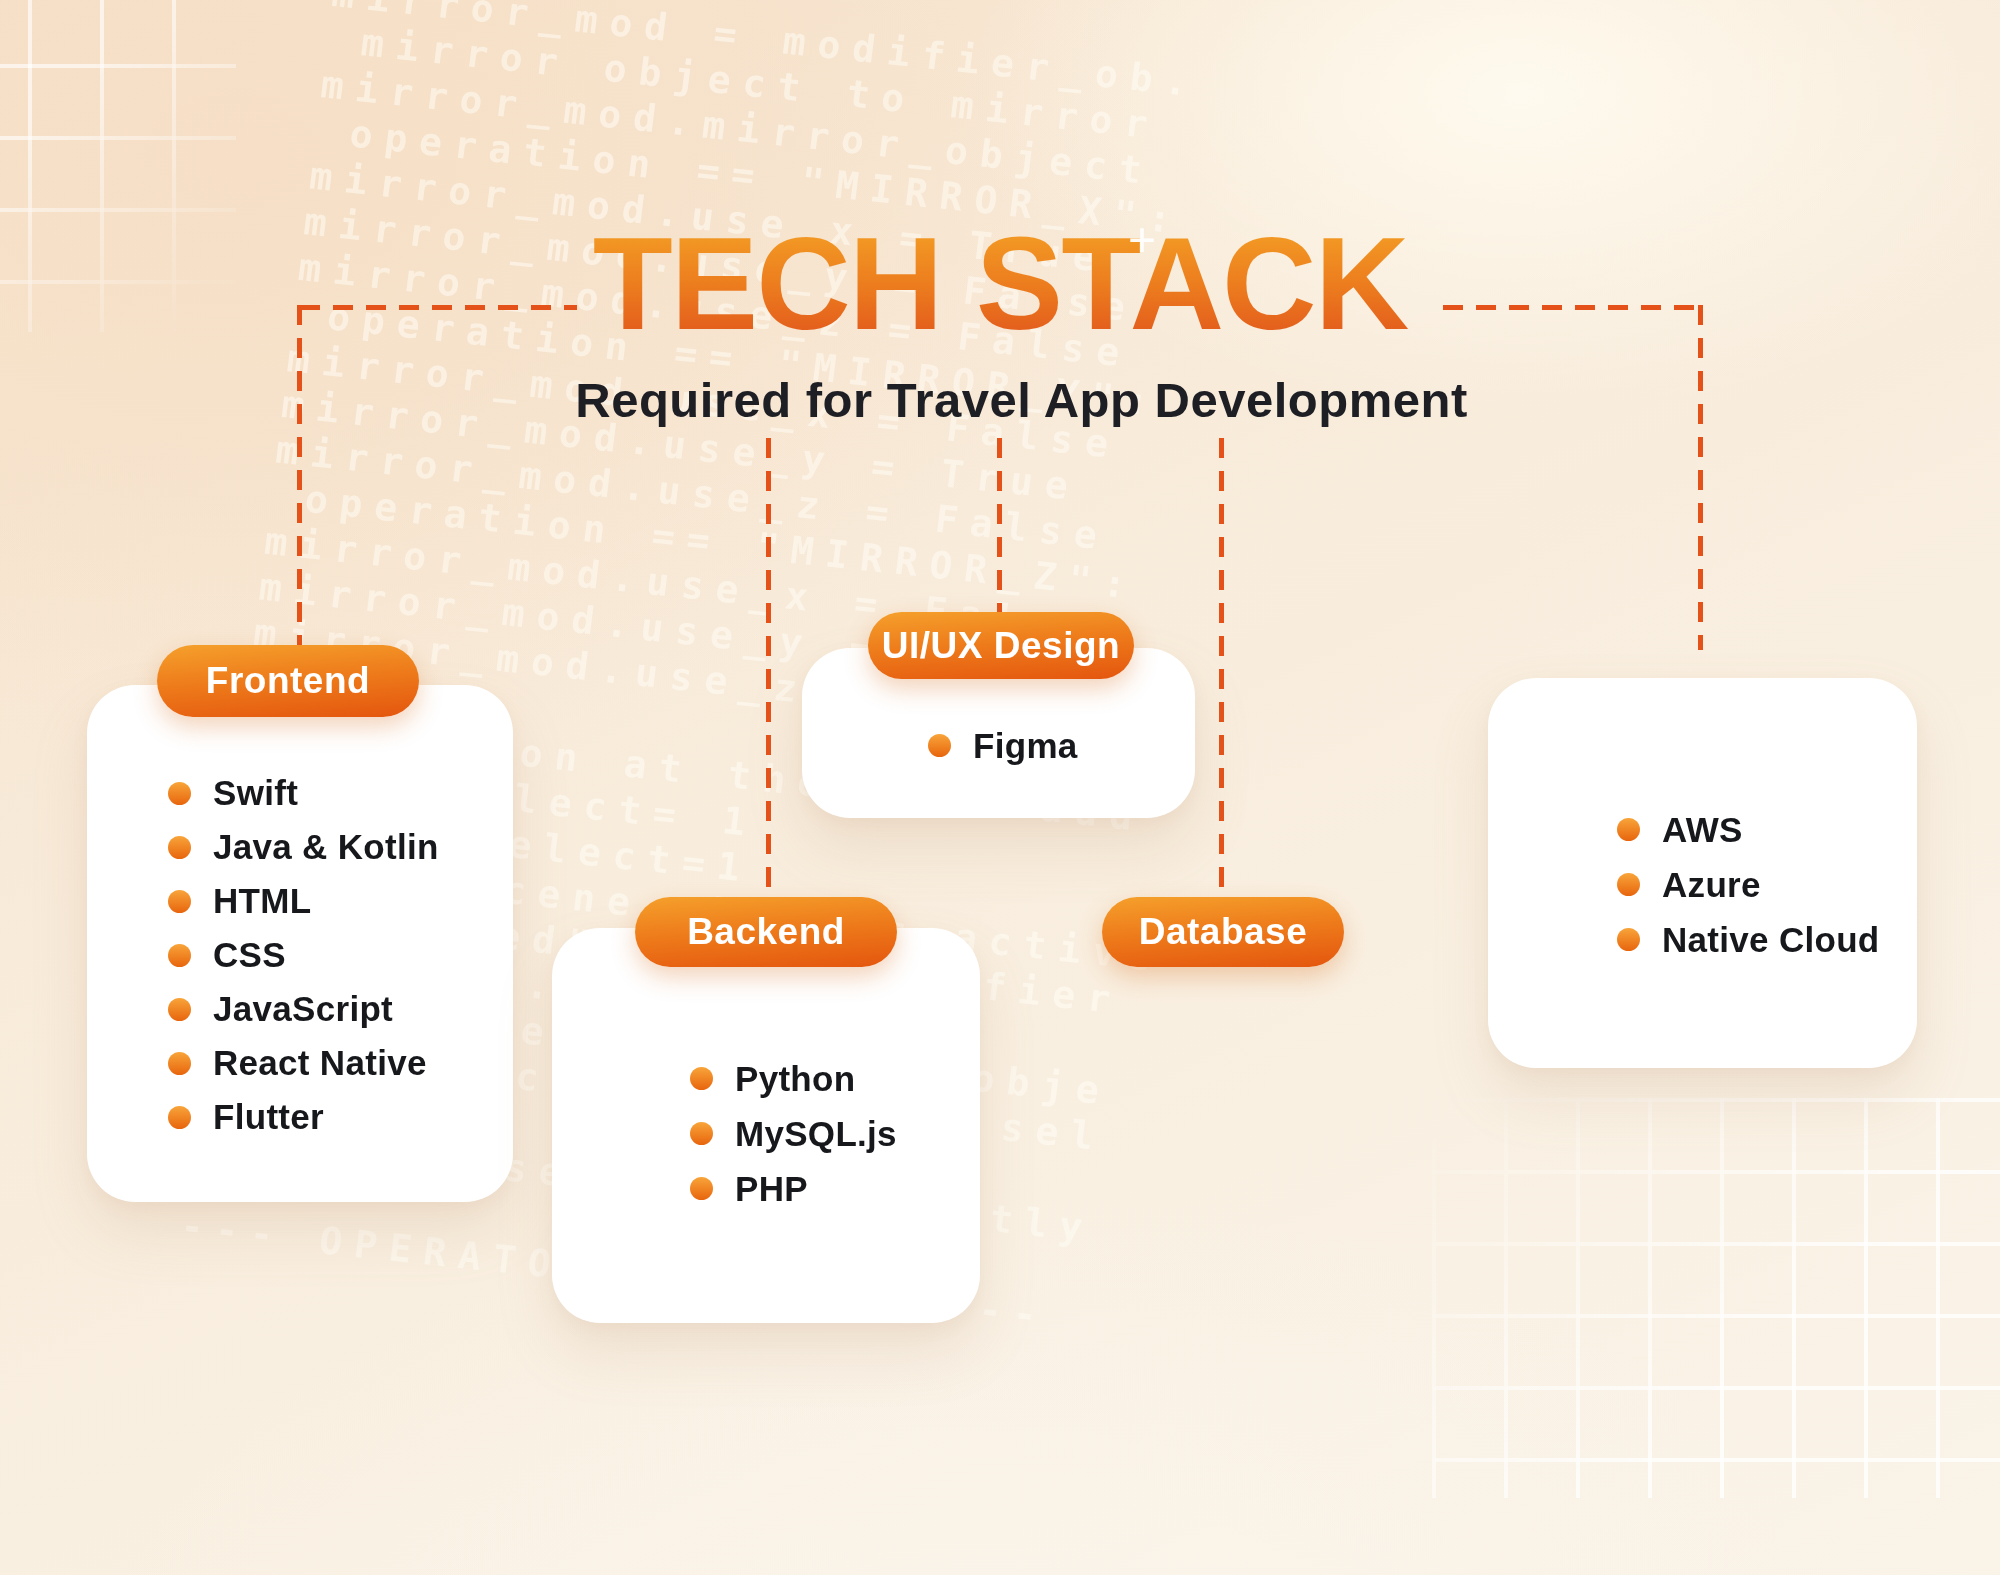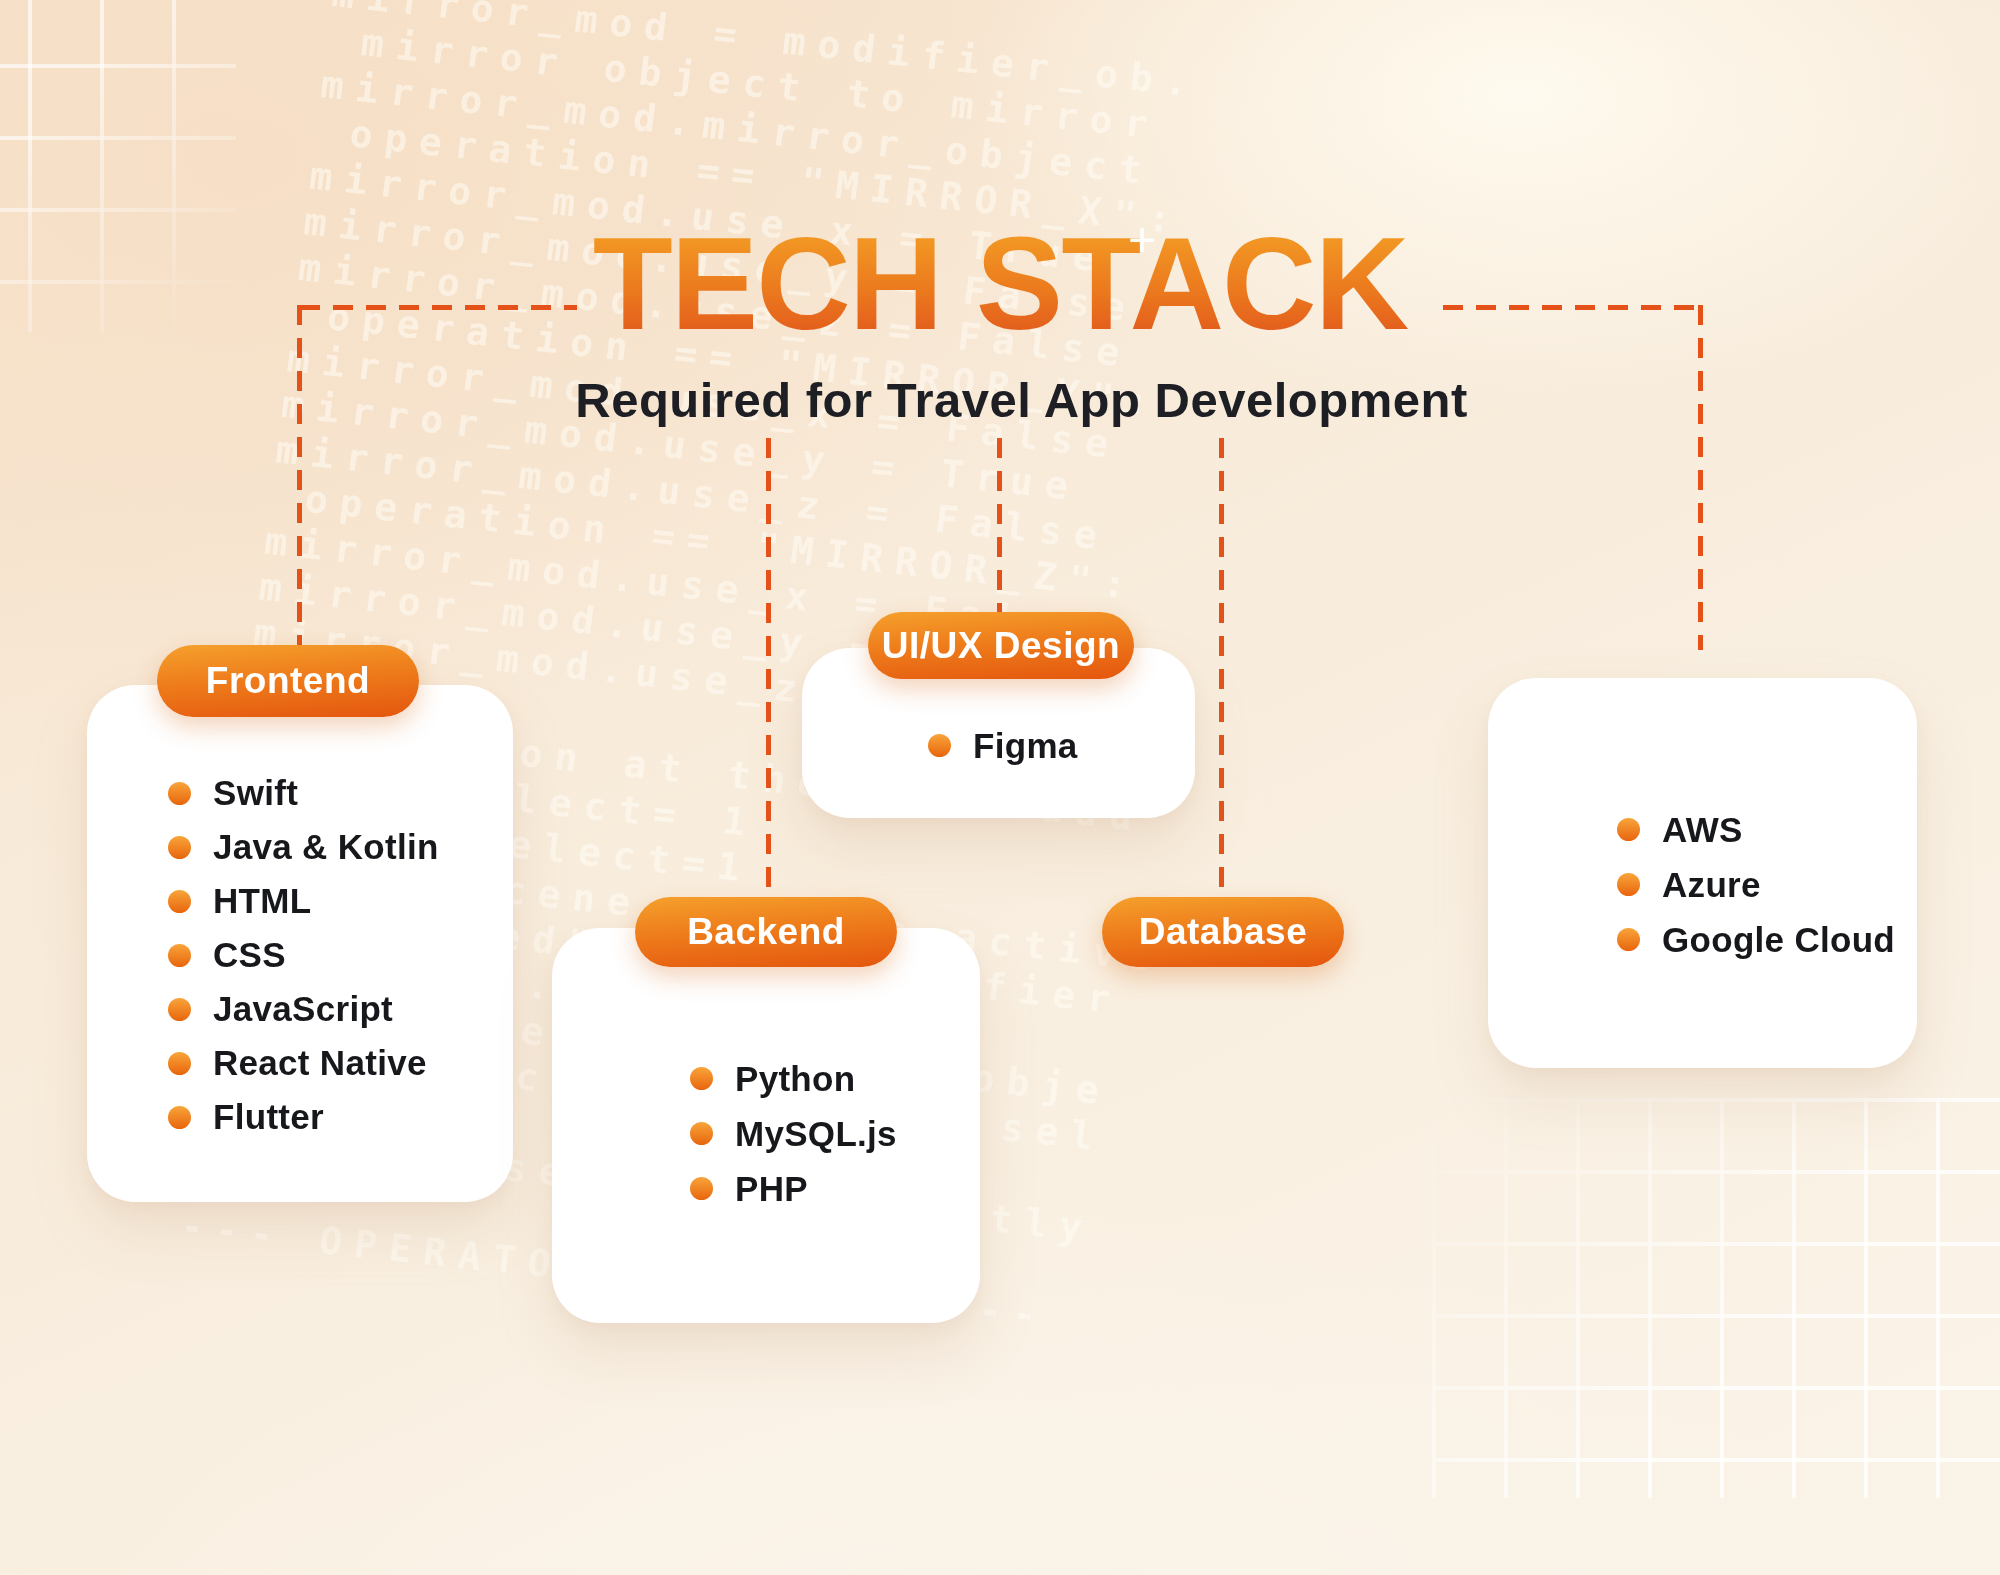"Google Cloud" span.item-text { text: Google -> Native }
